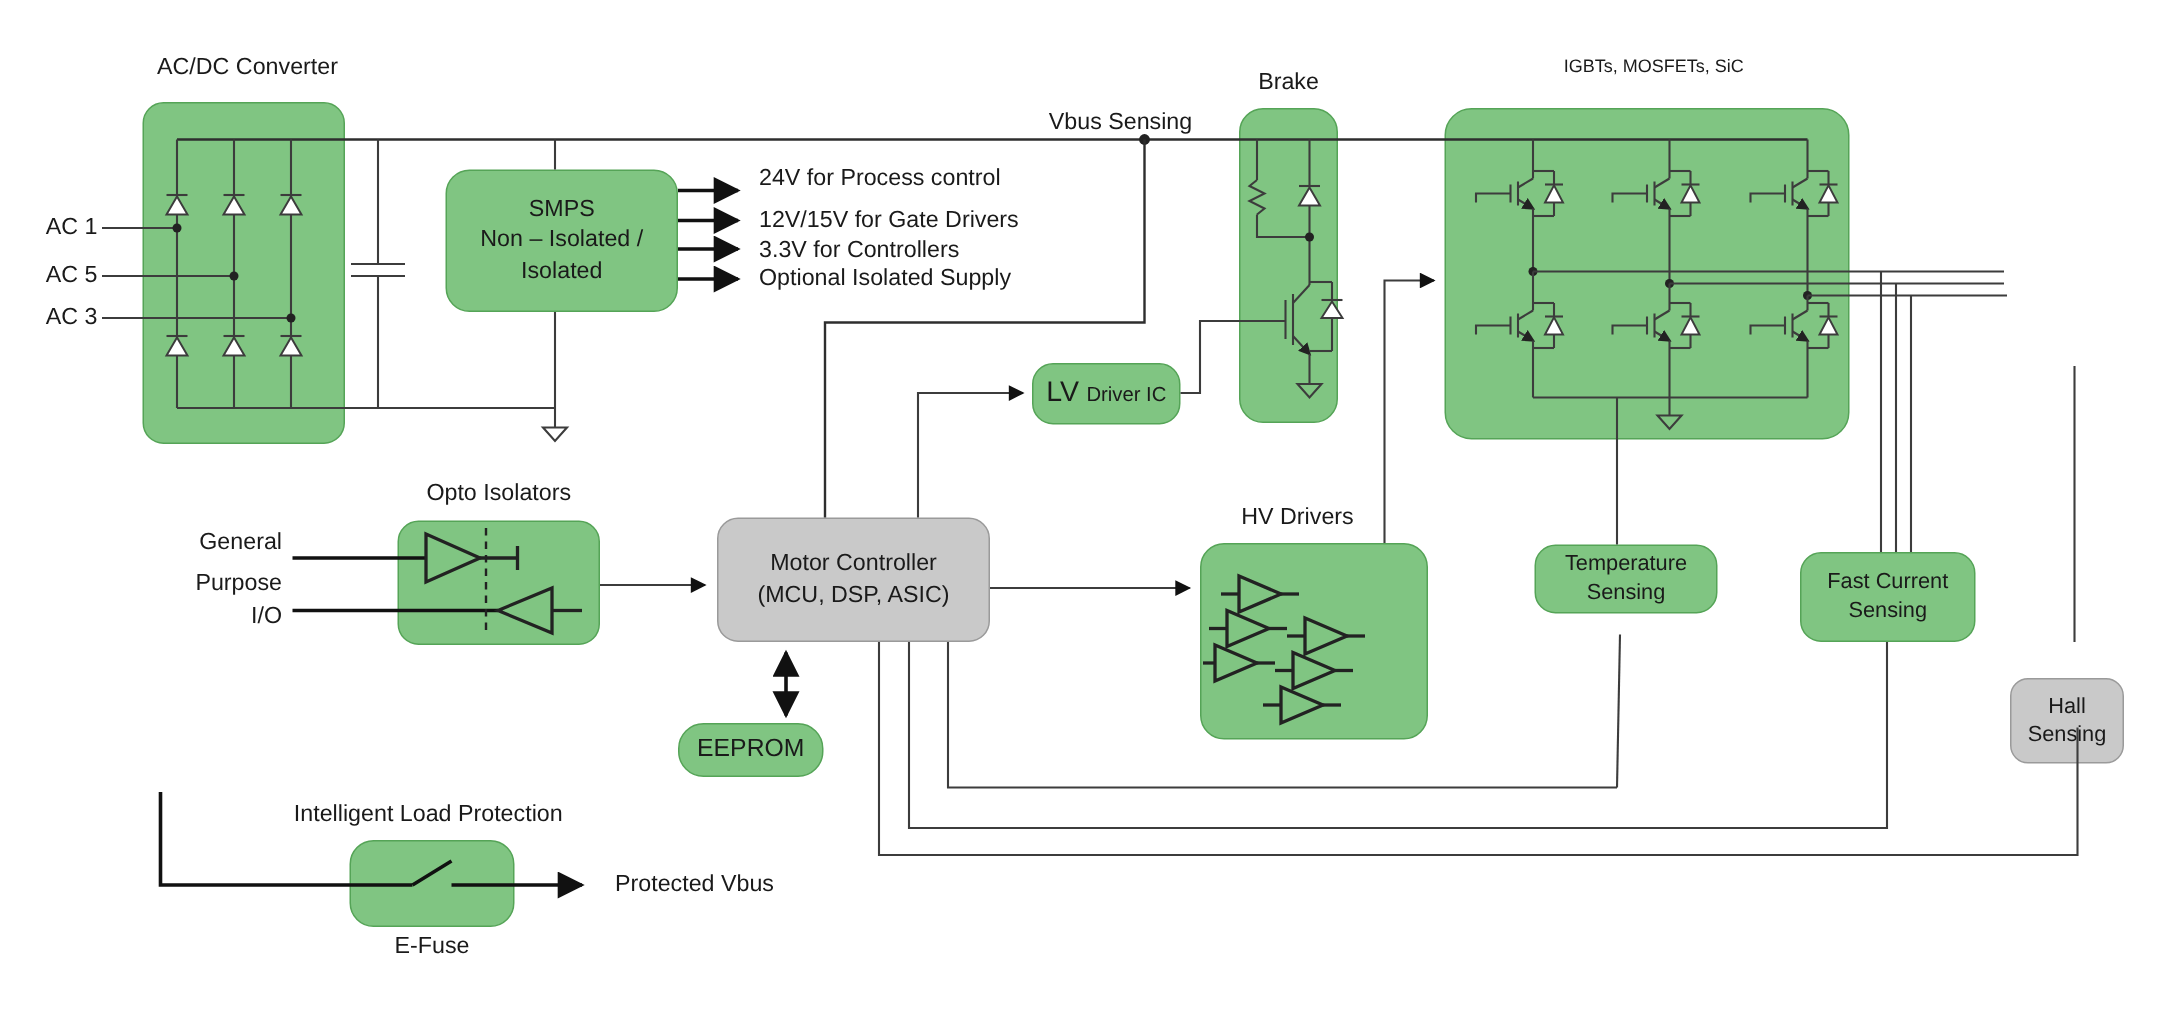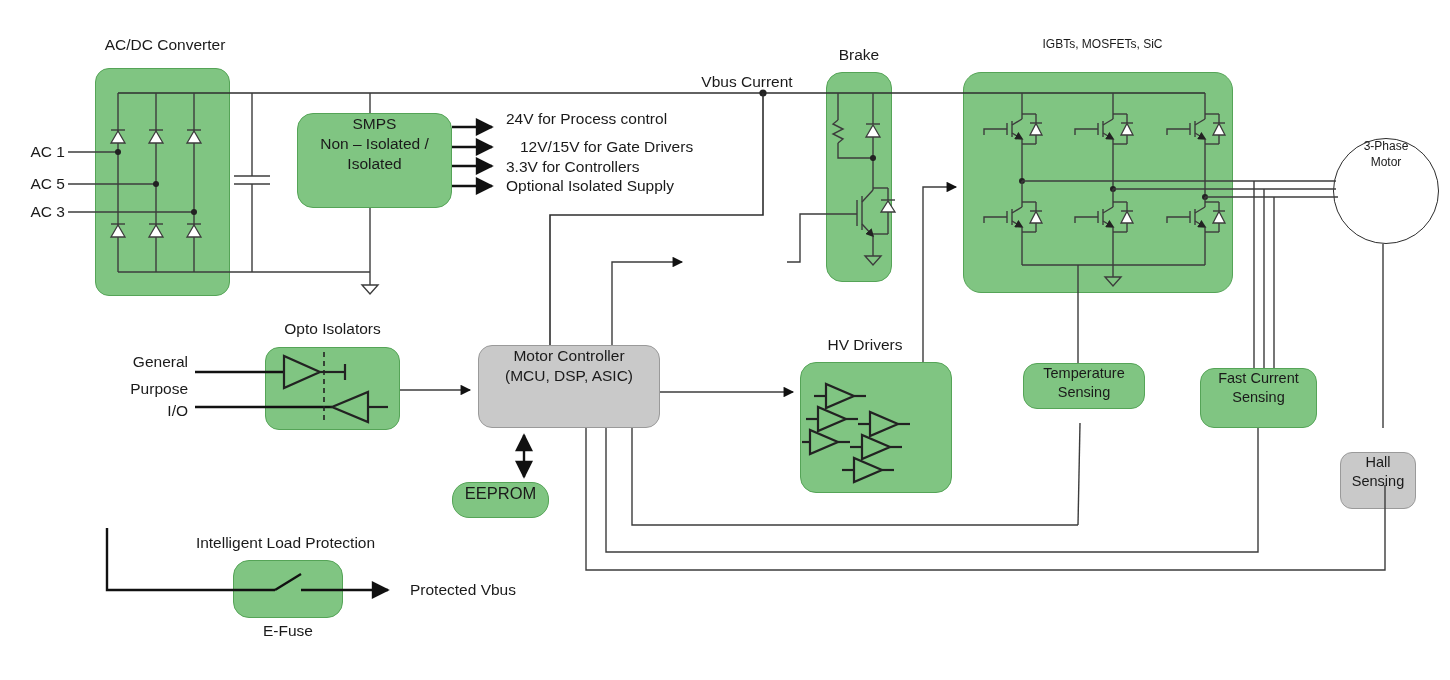"Vbus Current" div.lbl { text: Current -> Sensing }
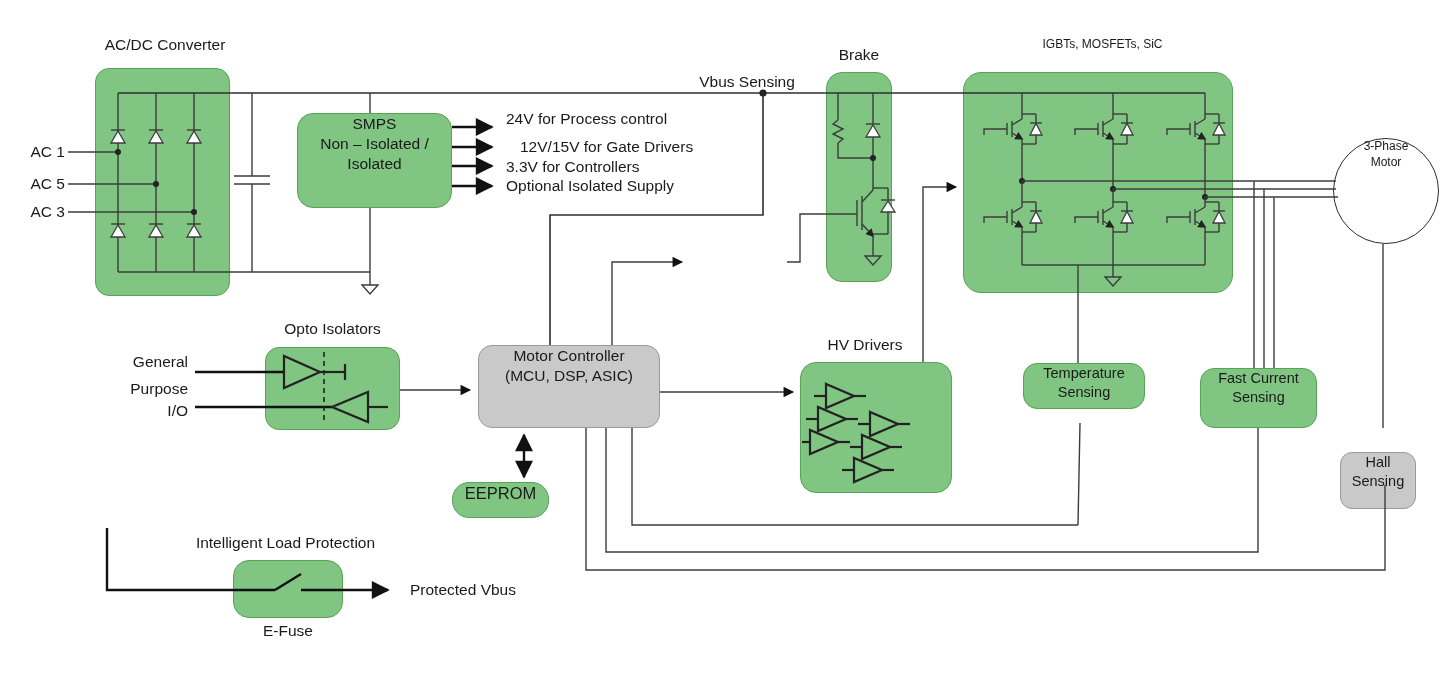"SMPS" .blk { justify-content: none -> center }
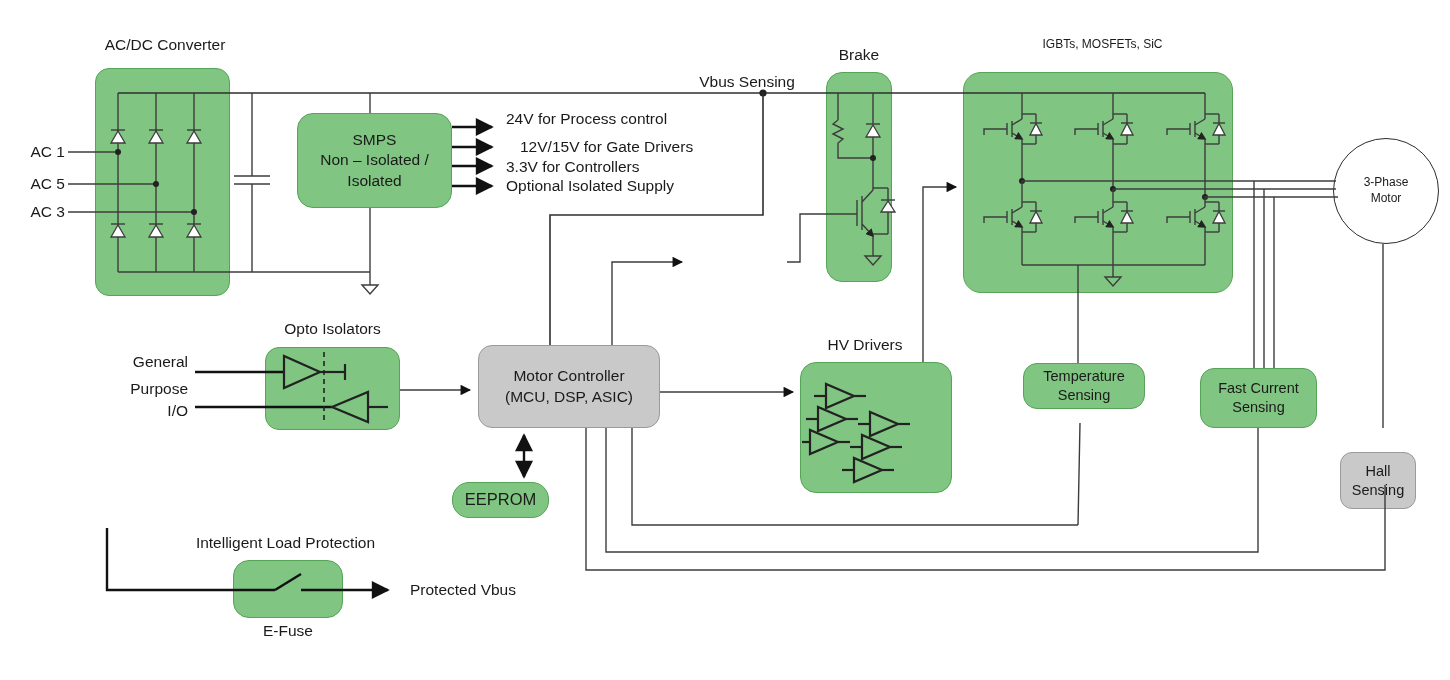"12V/15V for Gate Drivers" div.lbl { left: 520px -> 506px }
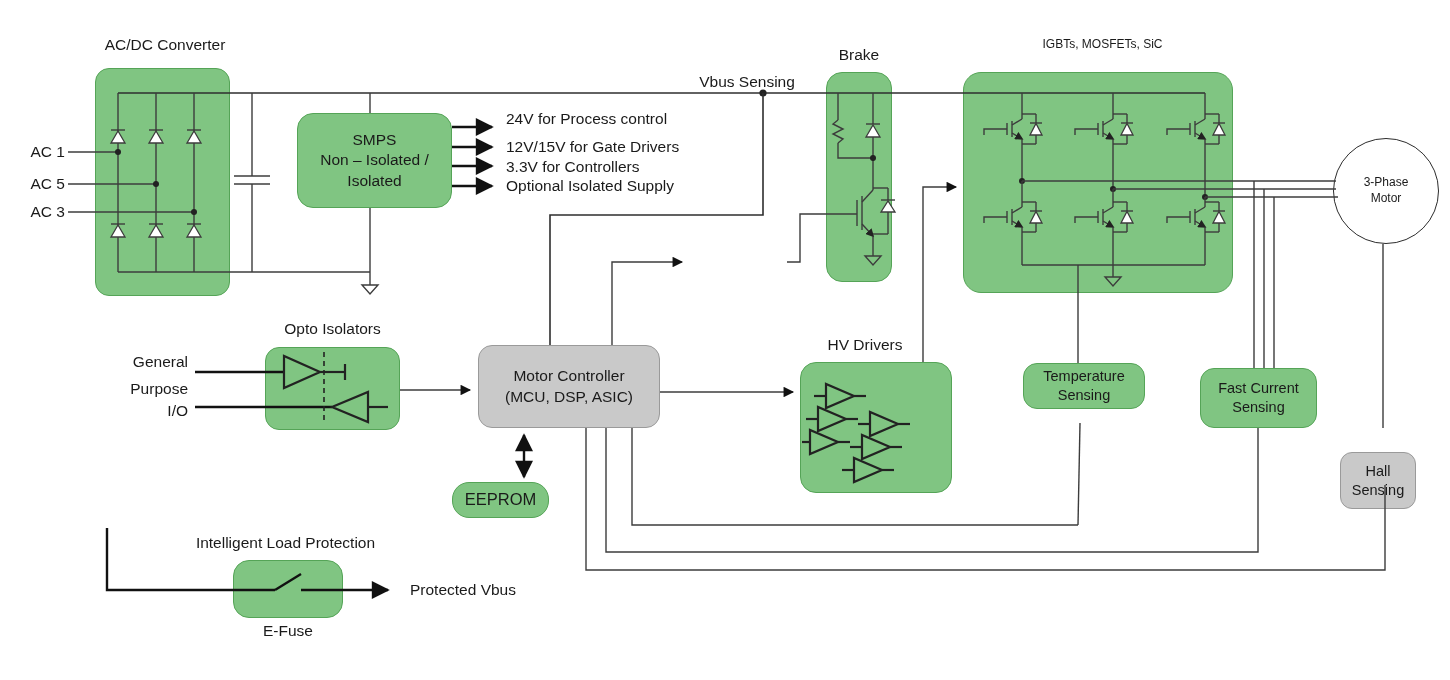"3-Phase" div.blk { html: <div> <span>3-Phase</span> <span>Motor</span> </div> -> none }
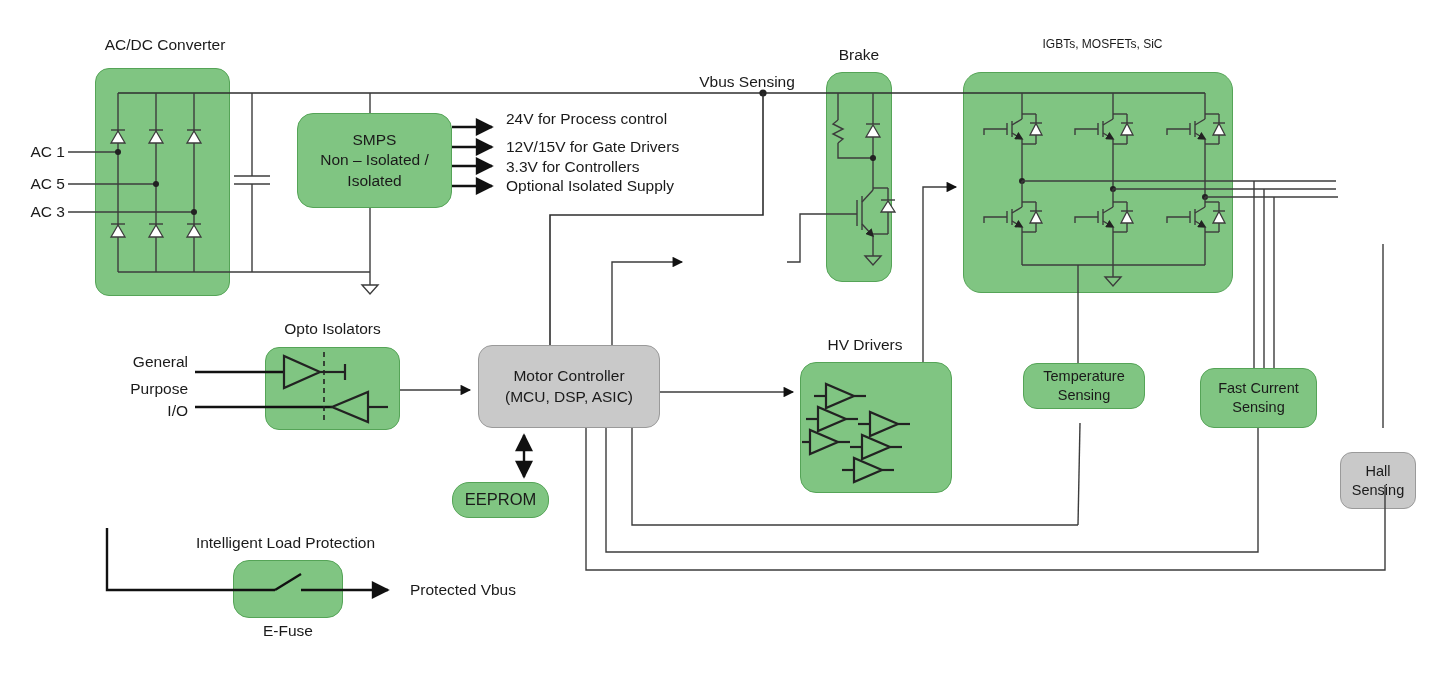"LV" div.blk { html: none -> <div> <span>LV</span> <span>Driver IC</span> </div> }
